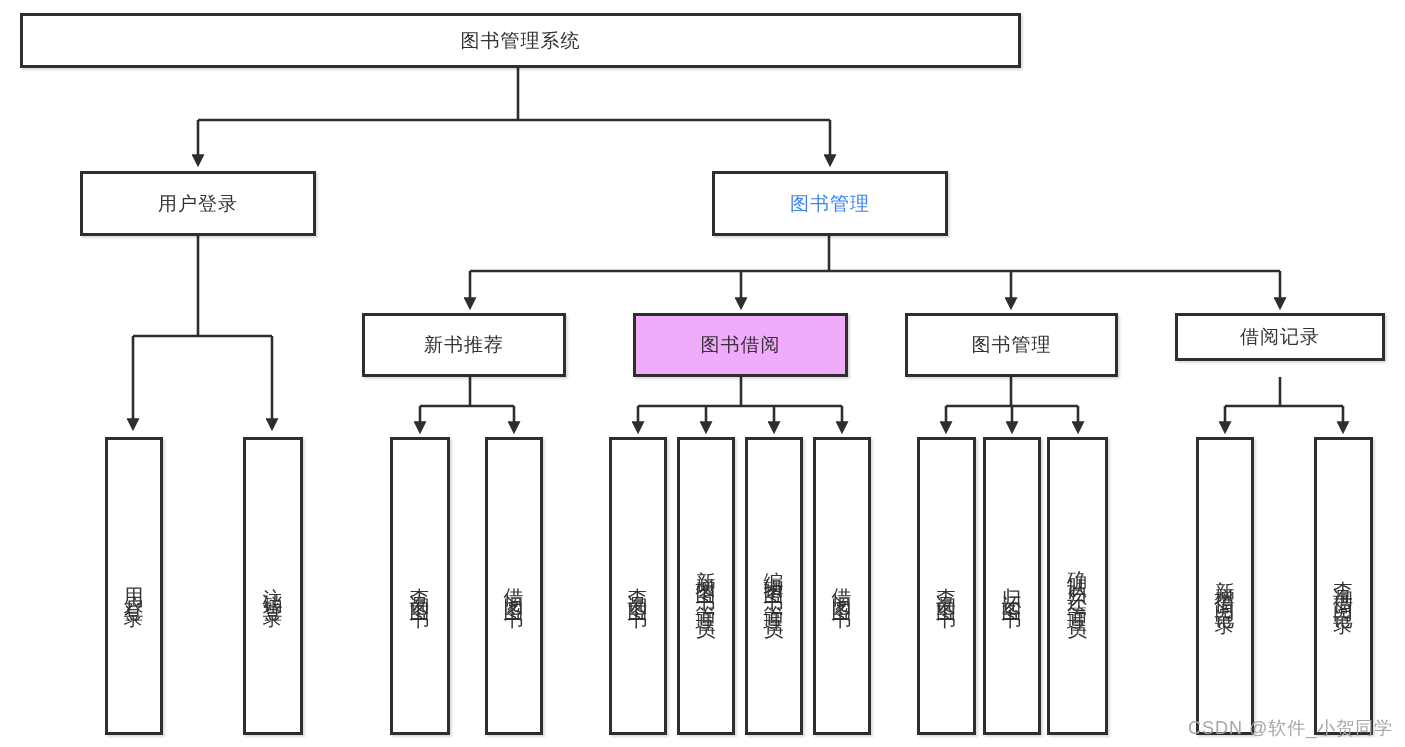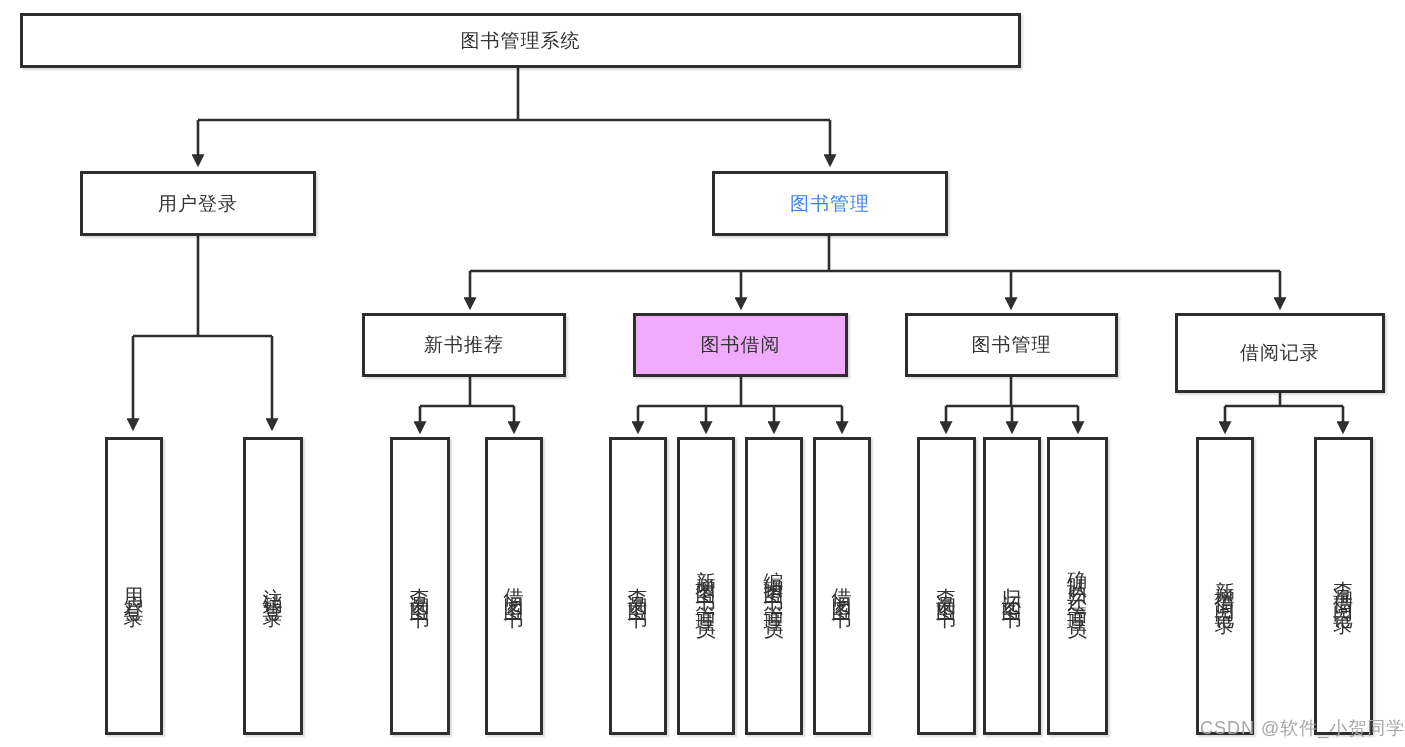"借阅记录" div.node { height: 80px -> 48px }
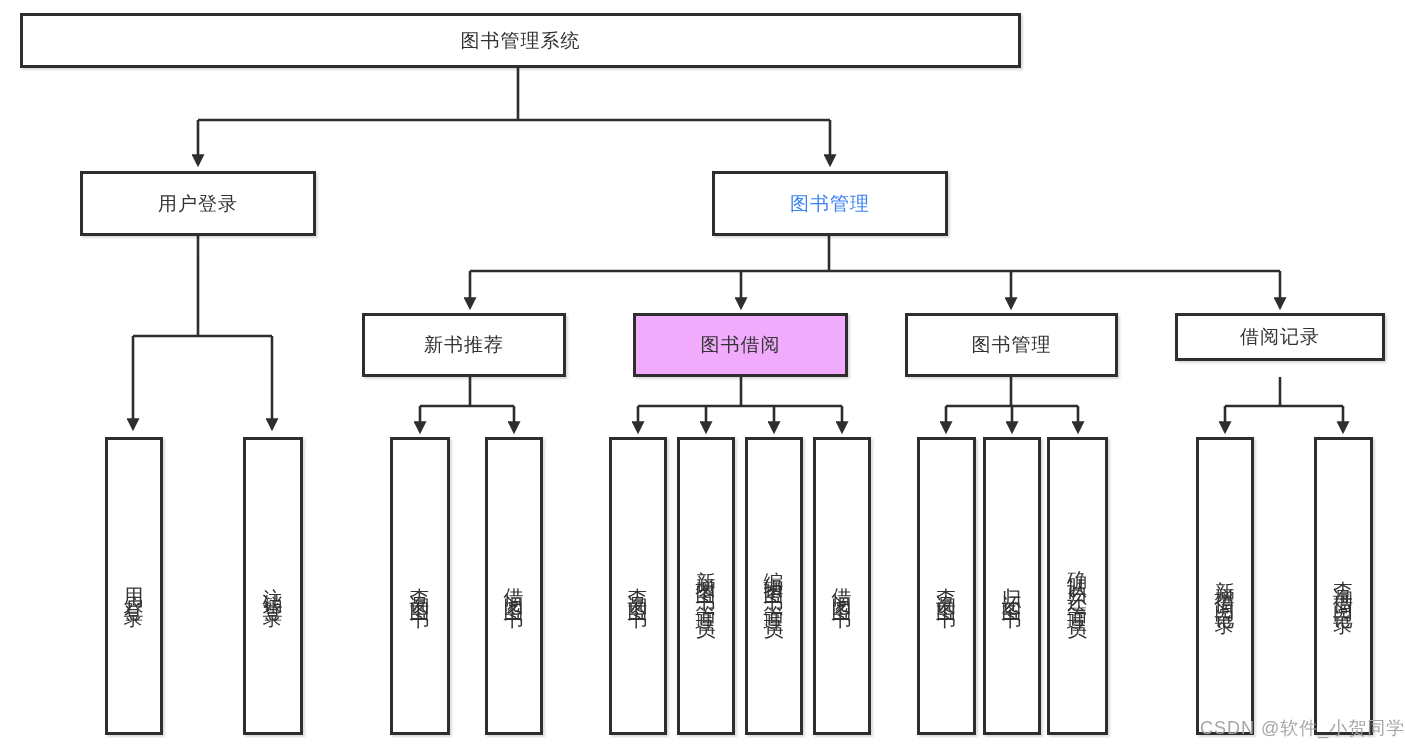"CSDN @软件_小贺同学" div.watermark { margin-left: 12px -> none }
